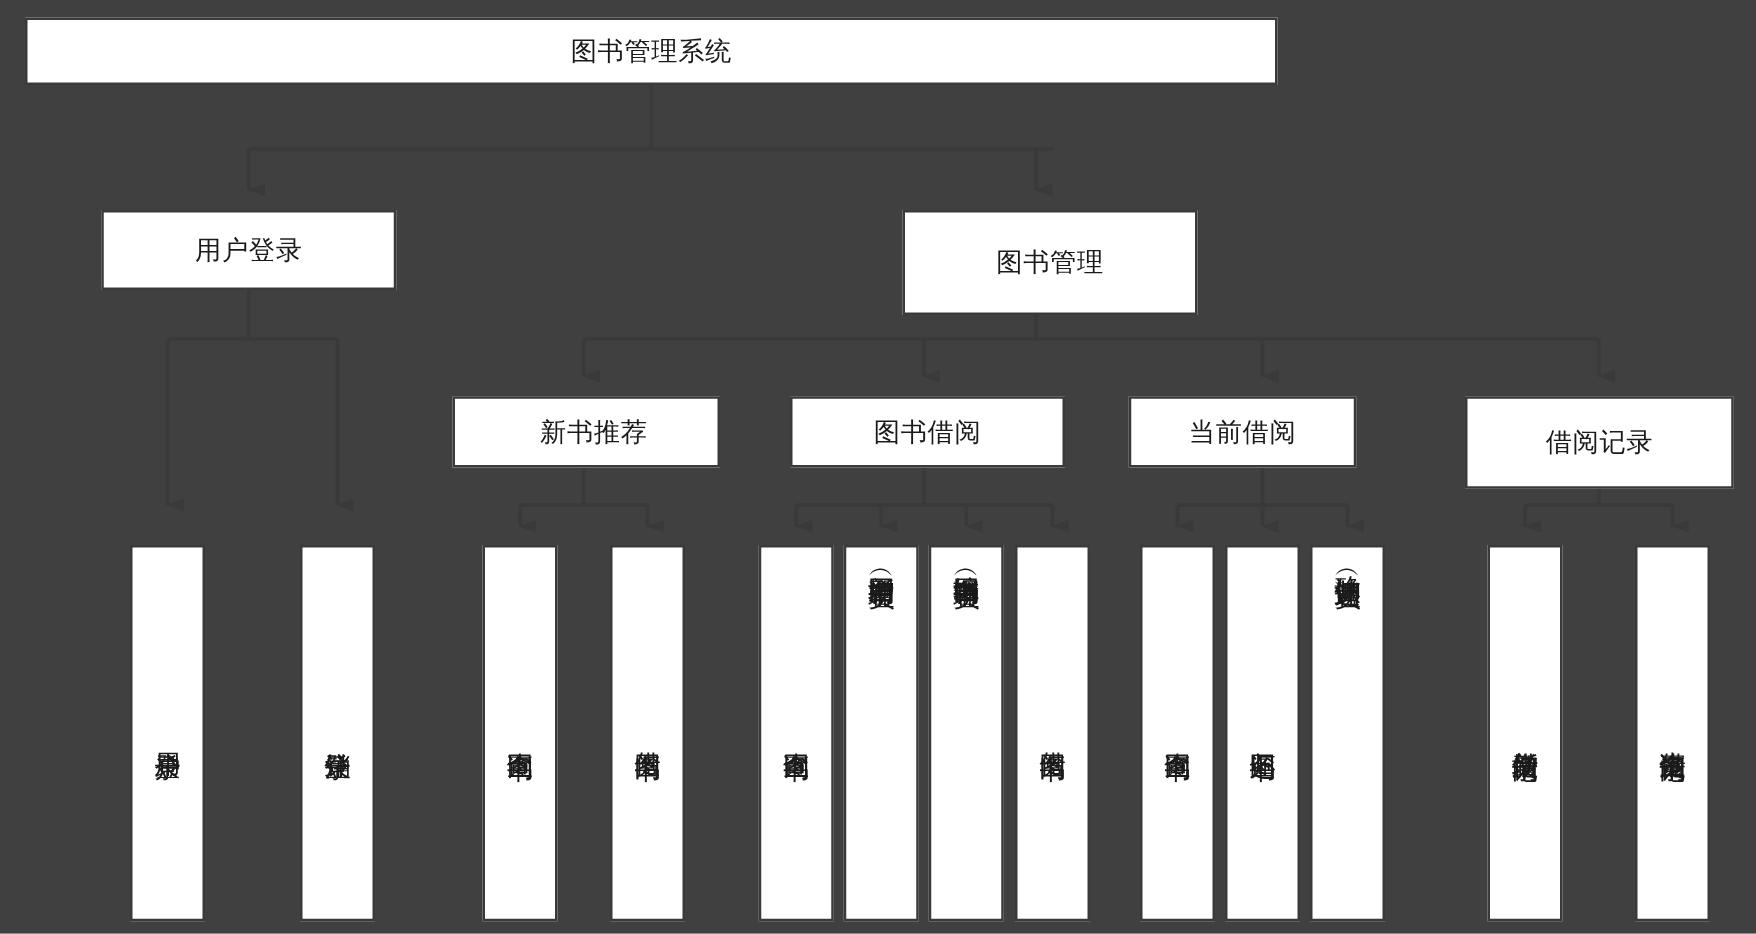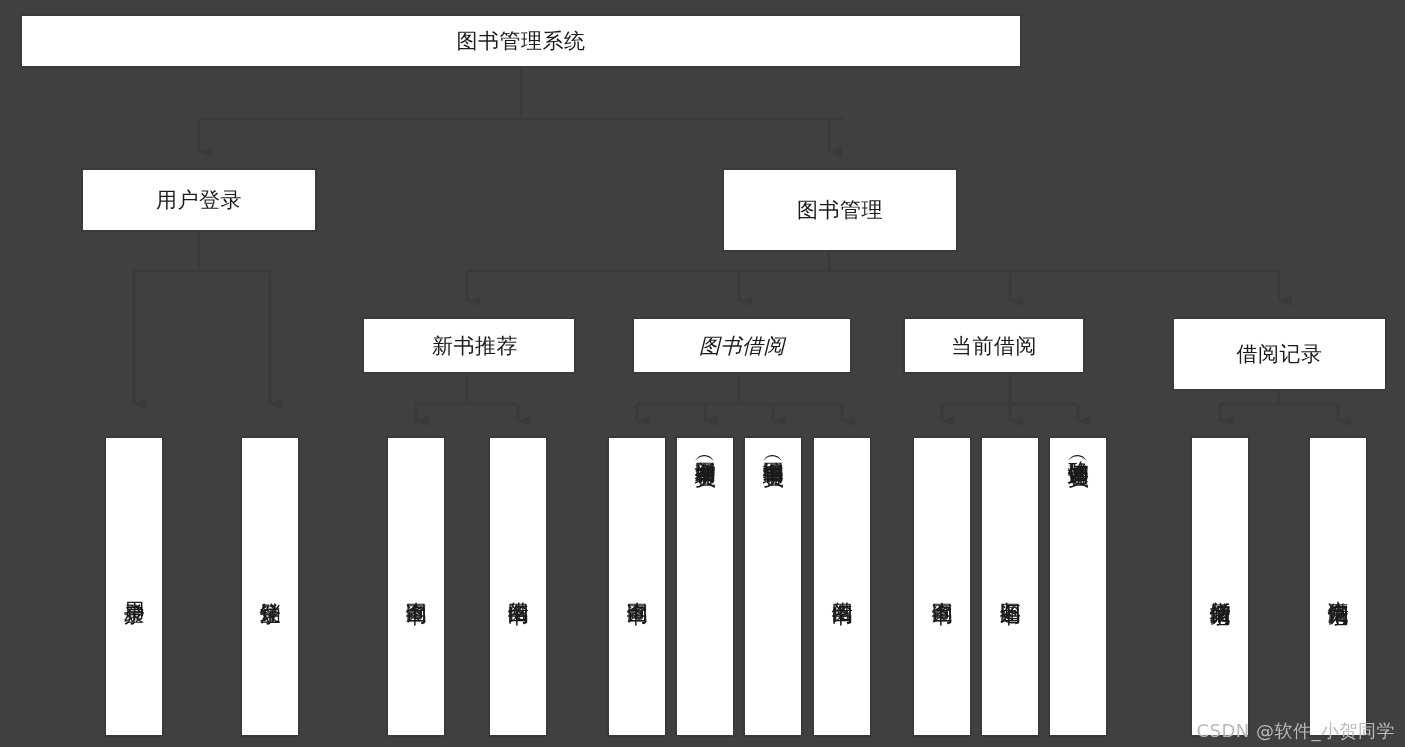"图书借阅" div.node { font-style: italic -> none }
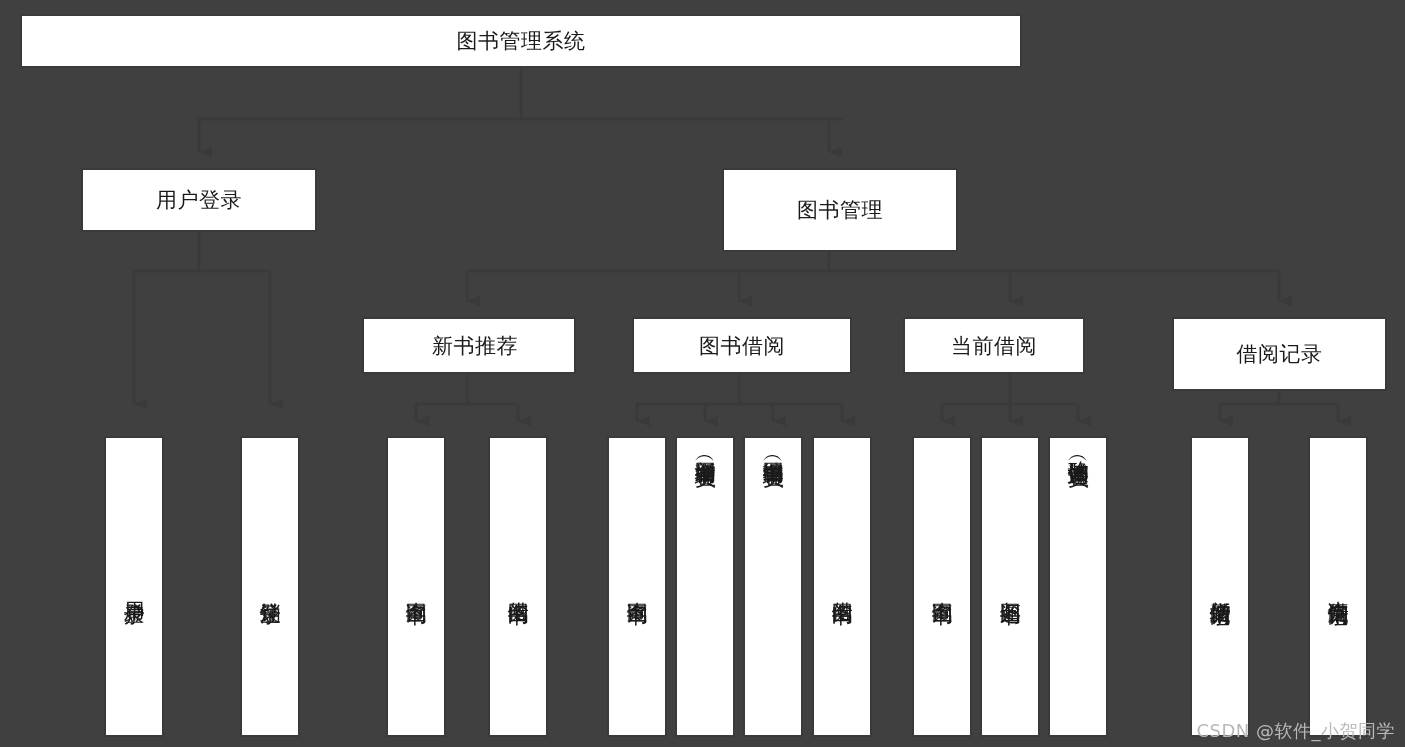"CSDN @软件_小贺同学" div.watermark { html: <div>CSDN @软件_小贺同学</div> -> none }
